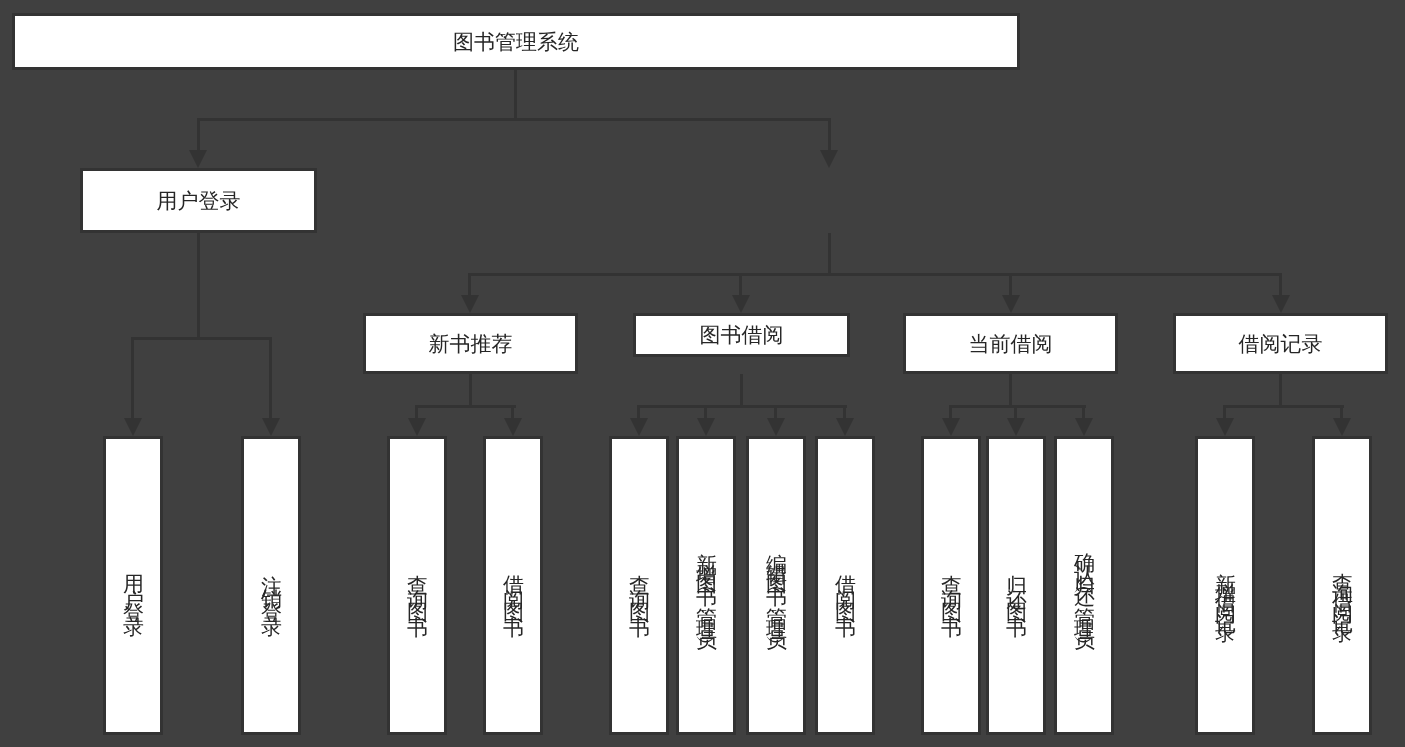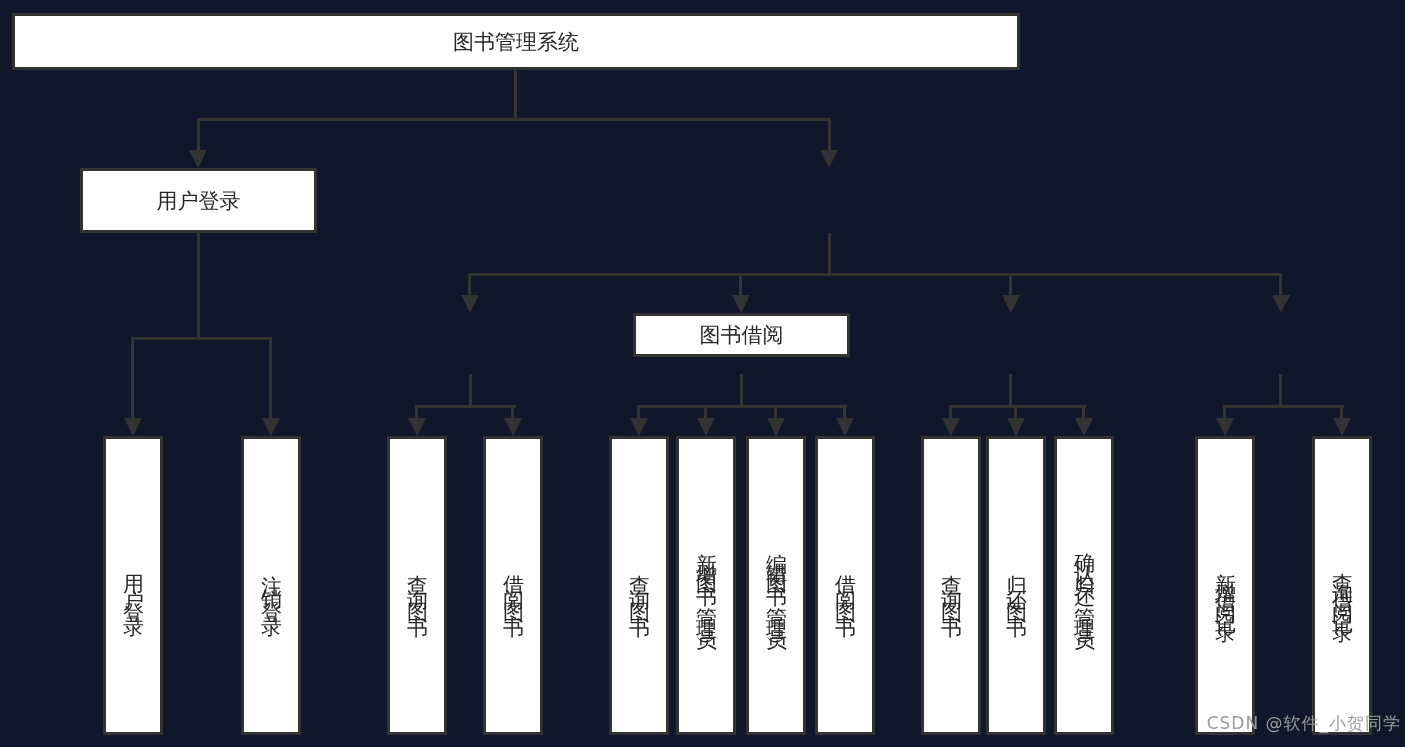"图书管理系统" .stage { background: #0f172a -> #404040 }
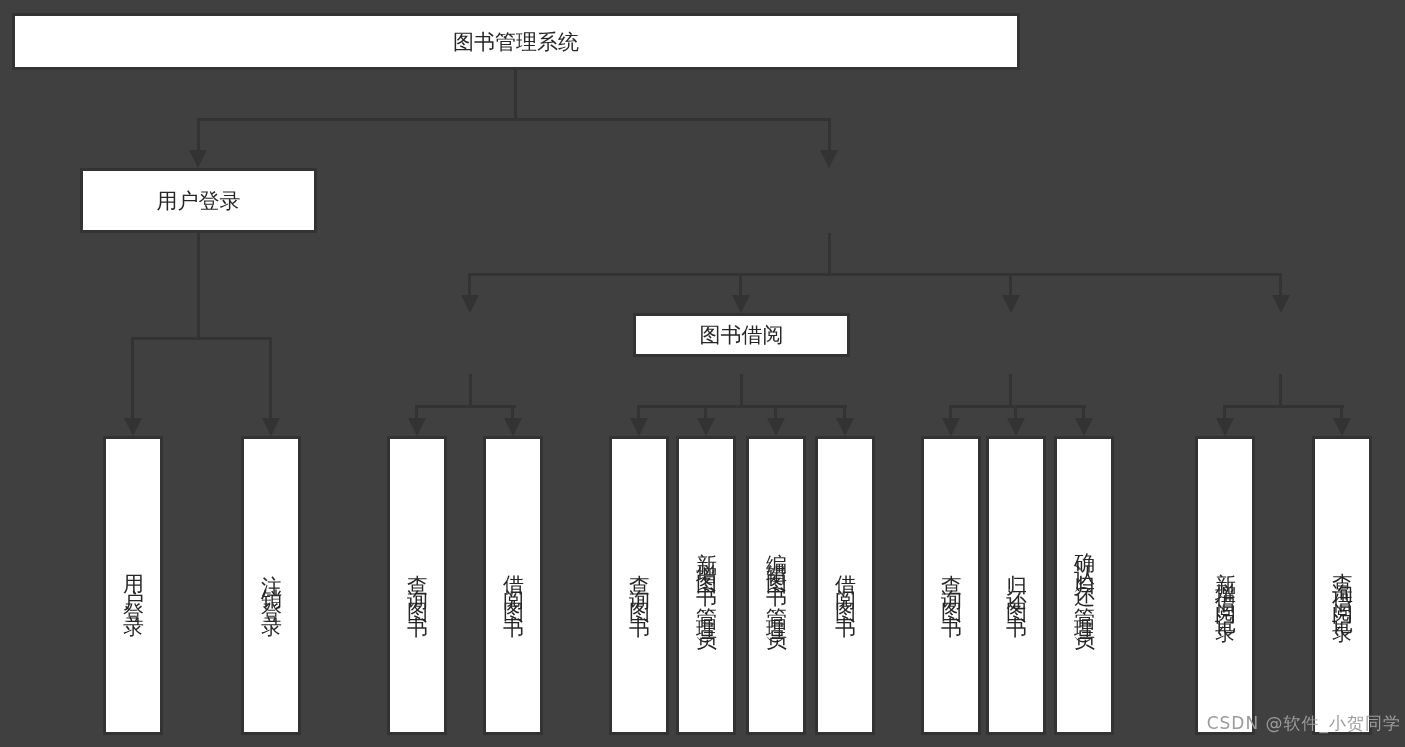"新书推荐" div.box { html: none -> <div> <span>新书推荐</span> </div> }
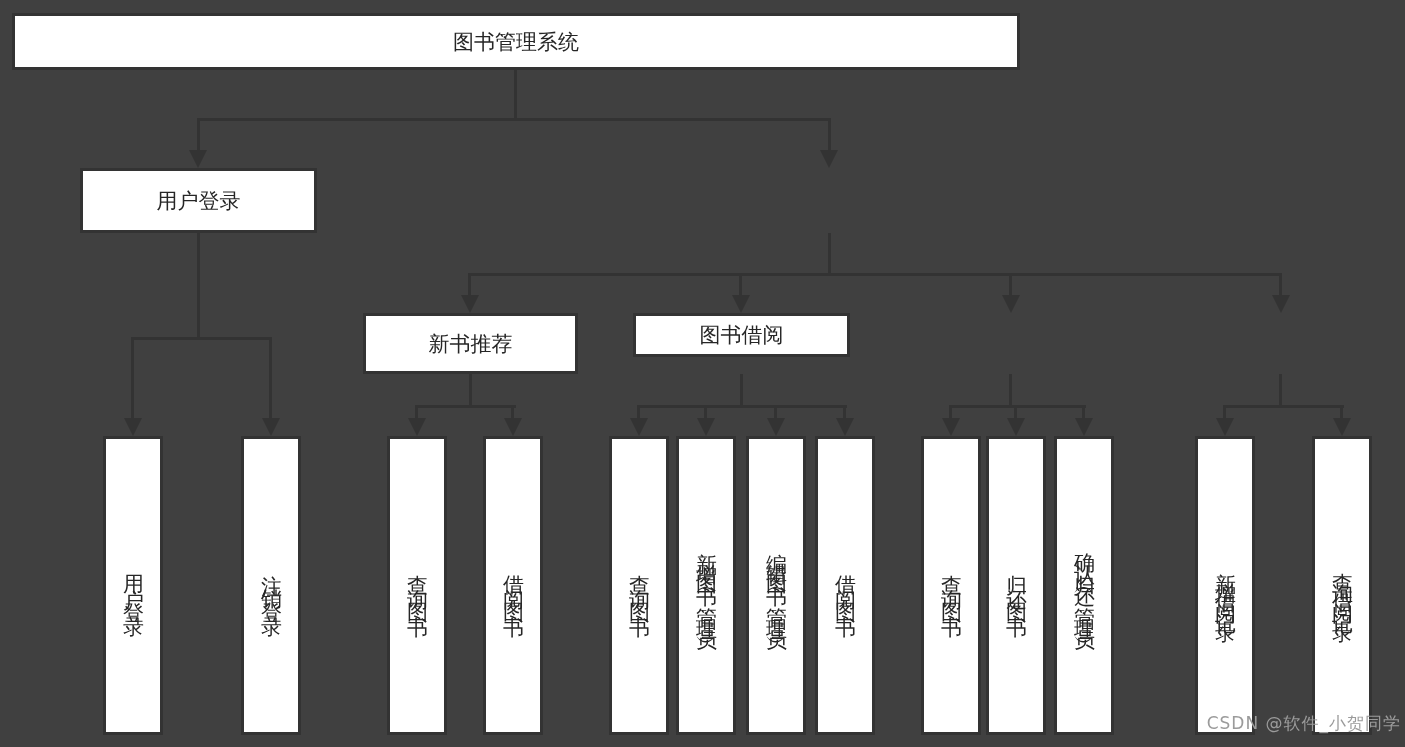"当前借阅" div.box { html: none -> <div> <span>当前借阅</span> </div> }
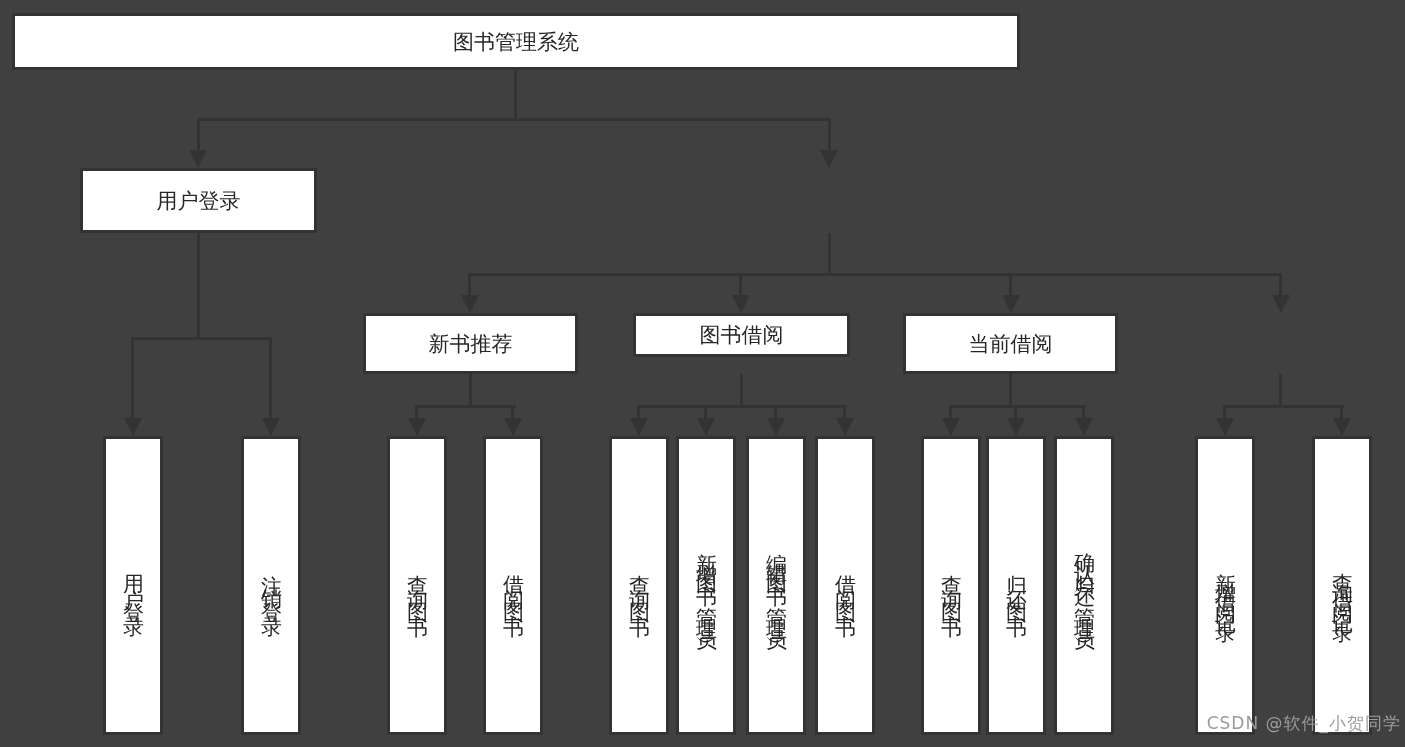"借阅记录" div.box { html: none -> <div> <span>借阅记录</span> </div> }
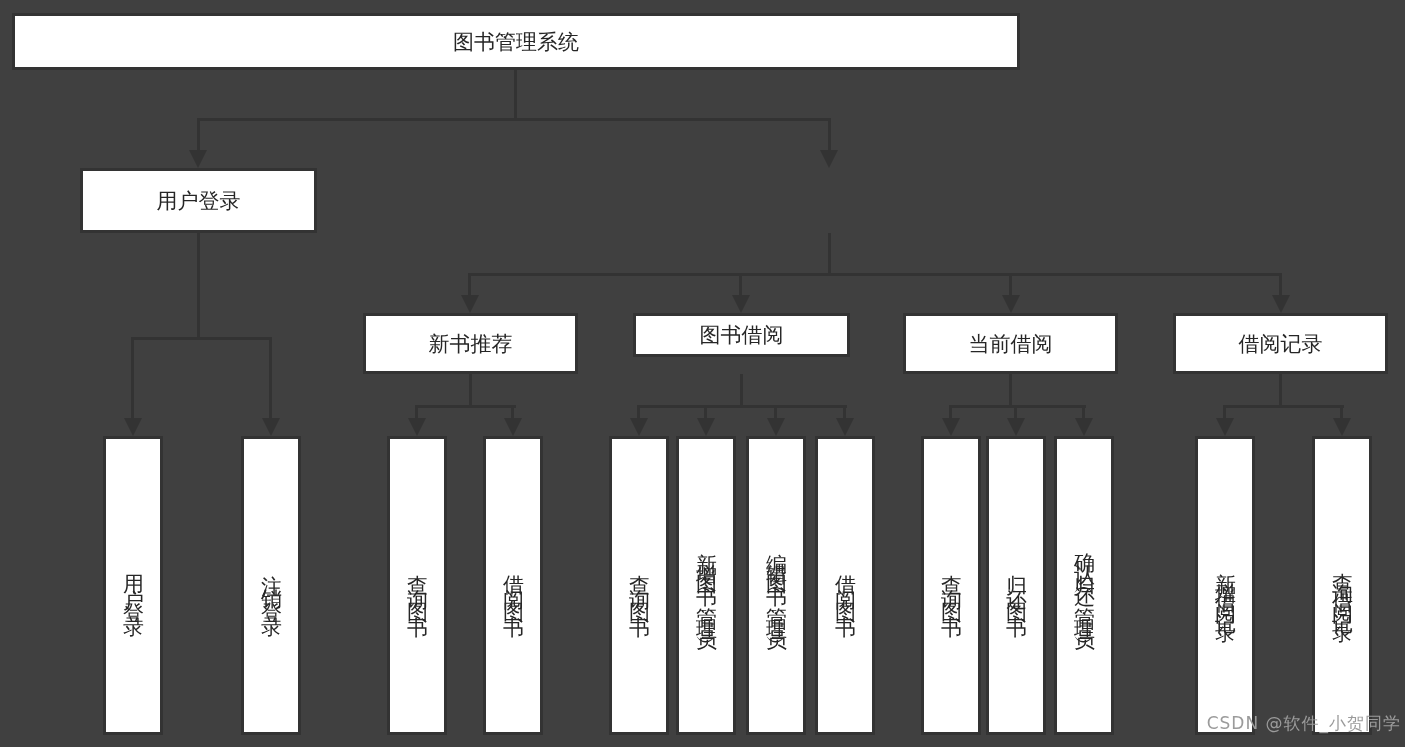"CSDN @软件_小贺同学" div.watermark { html: <div>CSDN @软件_小贺同学</div> -> none }
